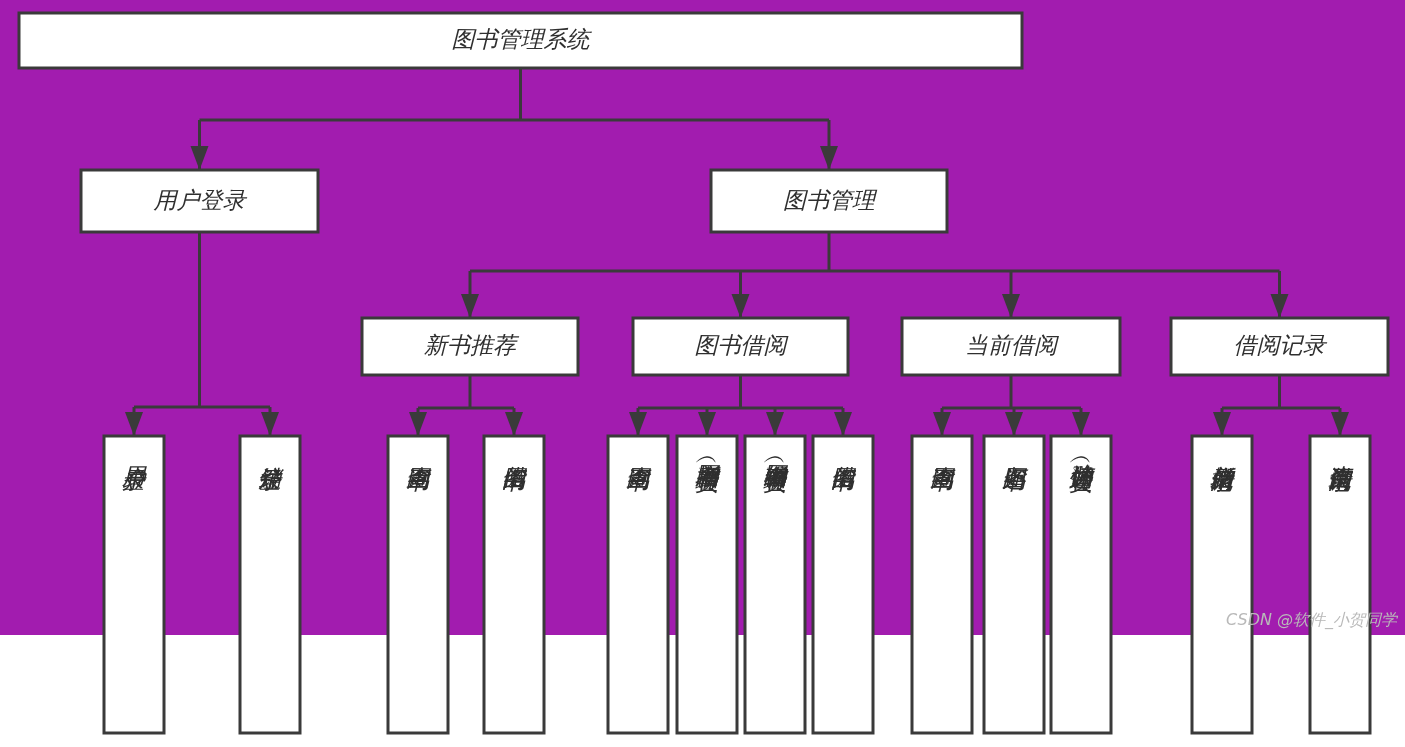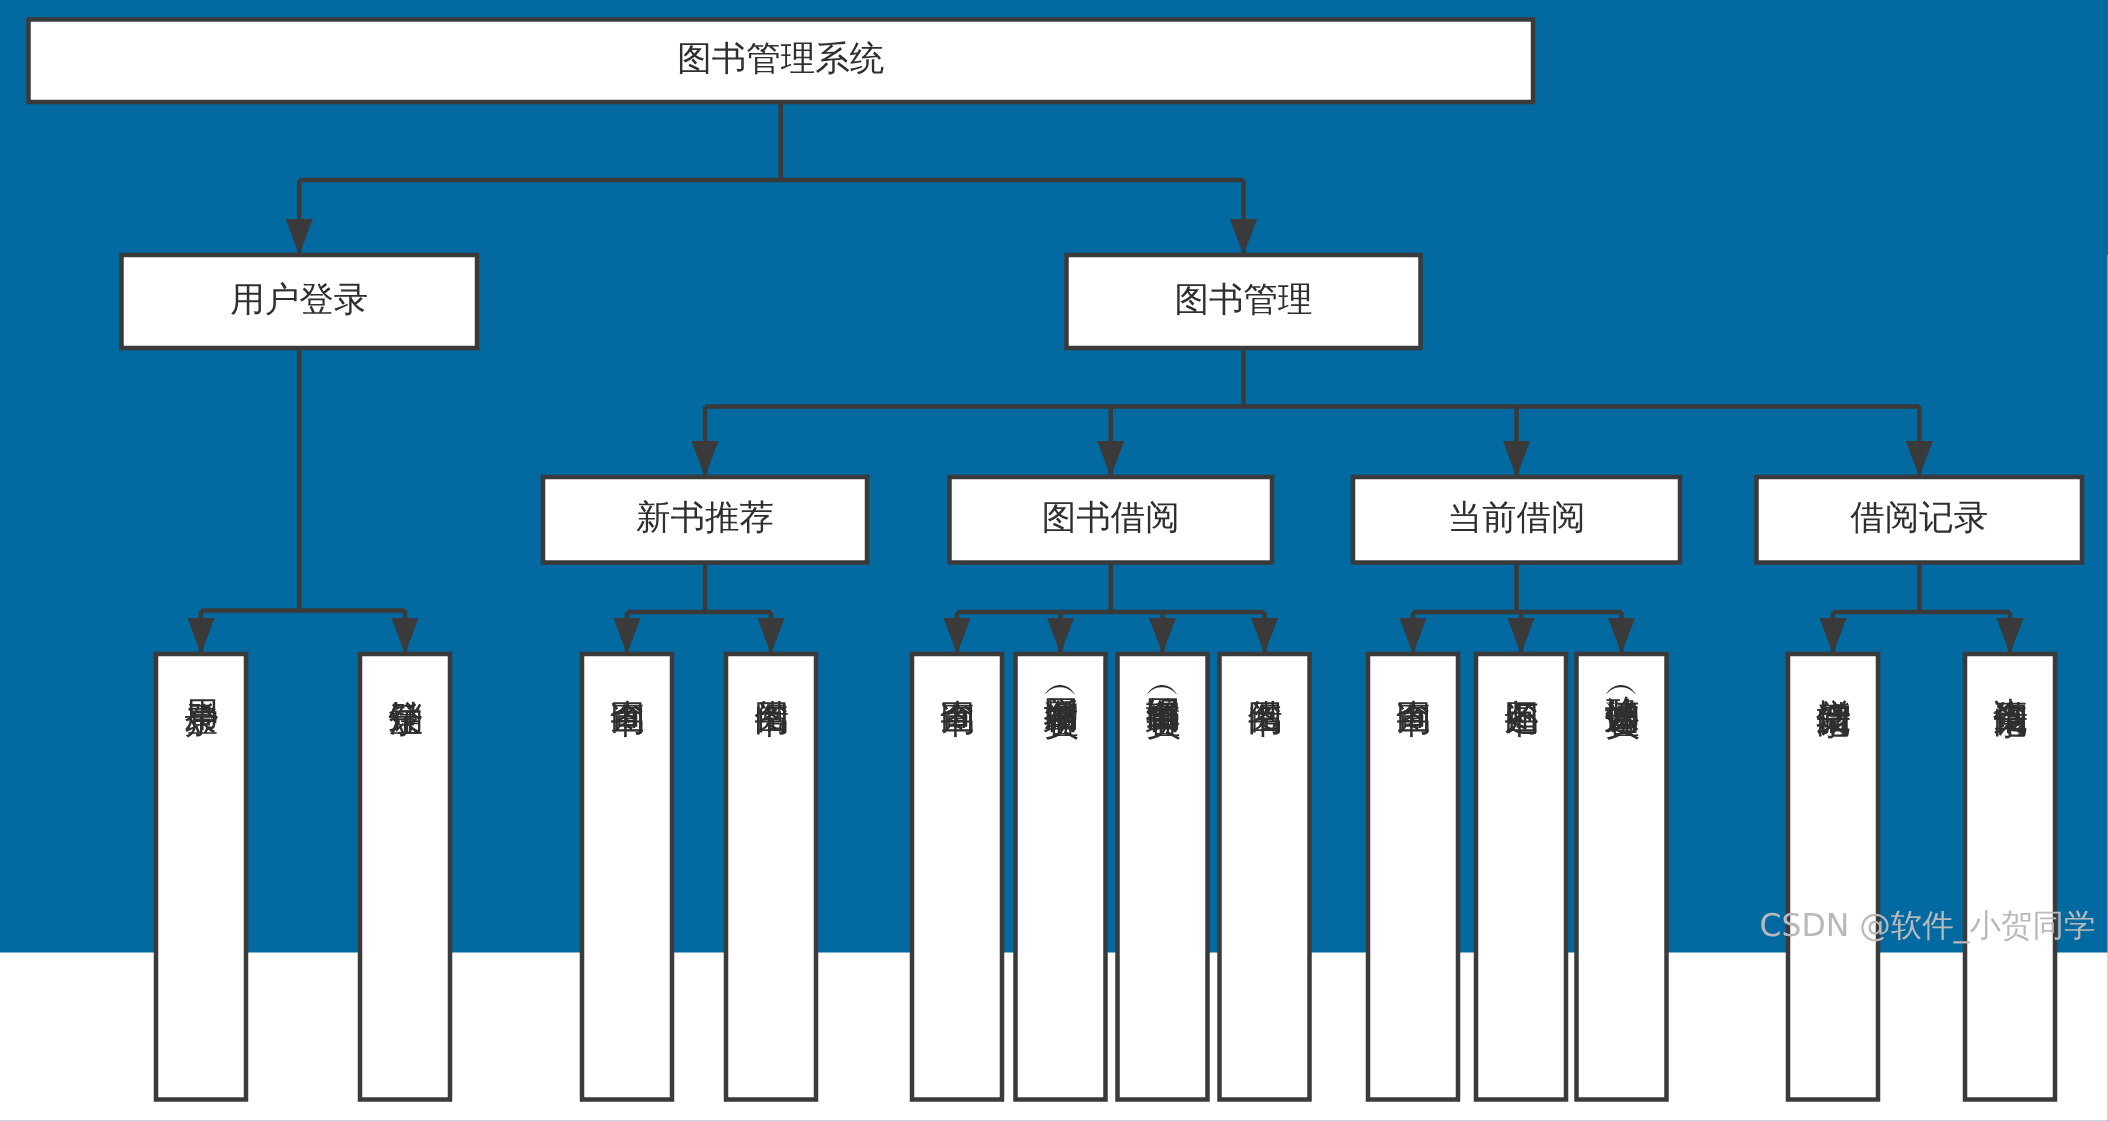"图书管理系统" #diagram-root { background: #0369a1 -> #a21caf; font-style: none -> italic }
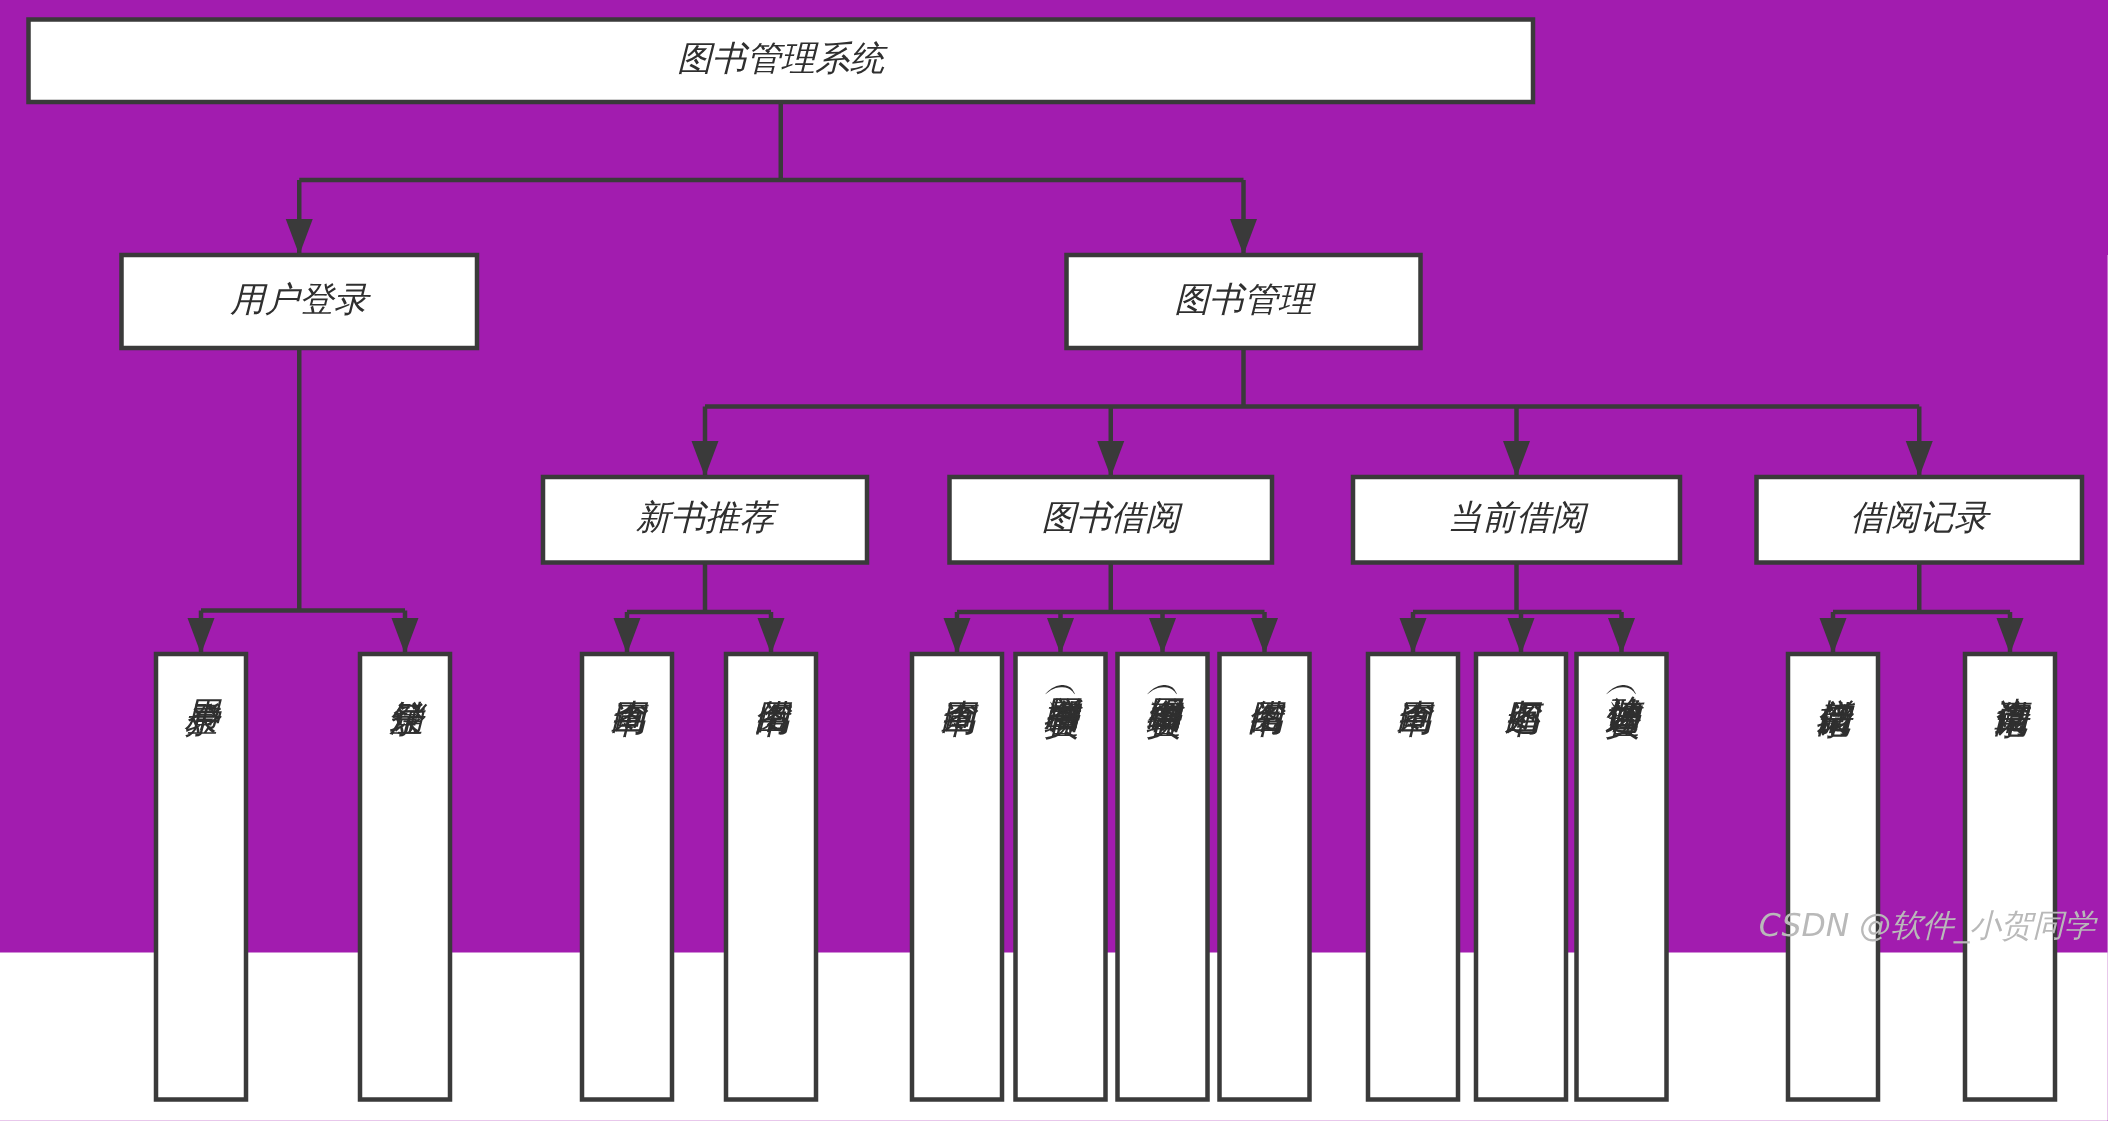"CSDN @软件_小贺同学" .watermark { font-size: 21px -> 16px }
